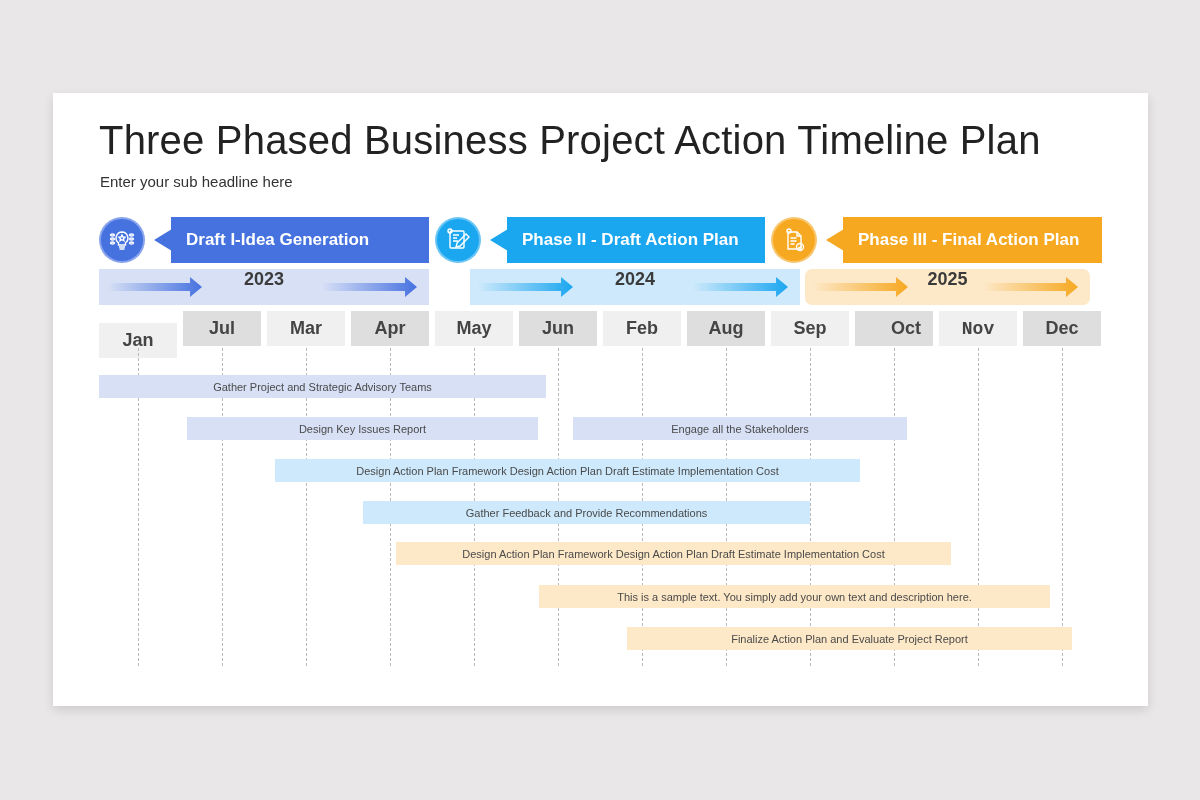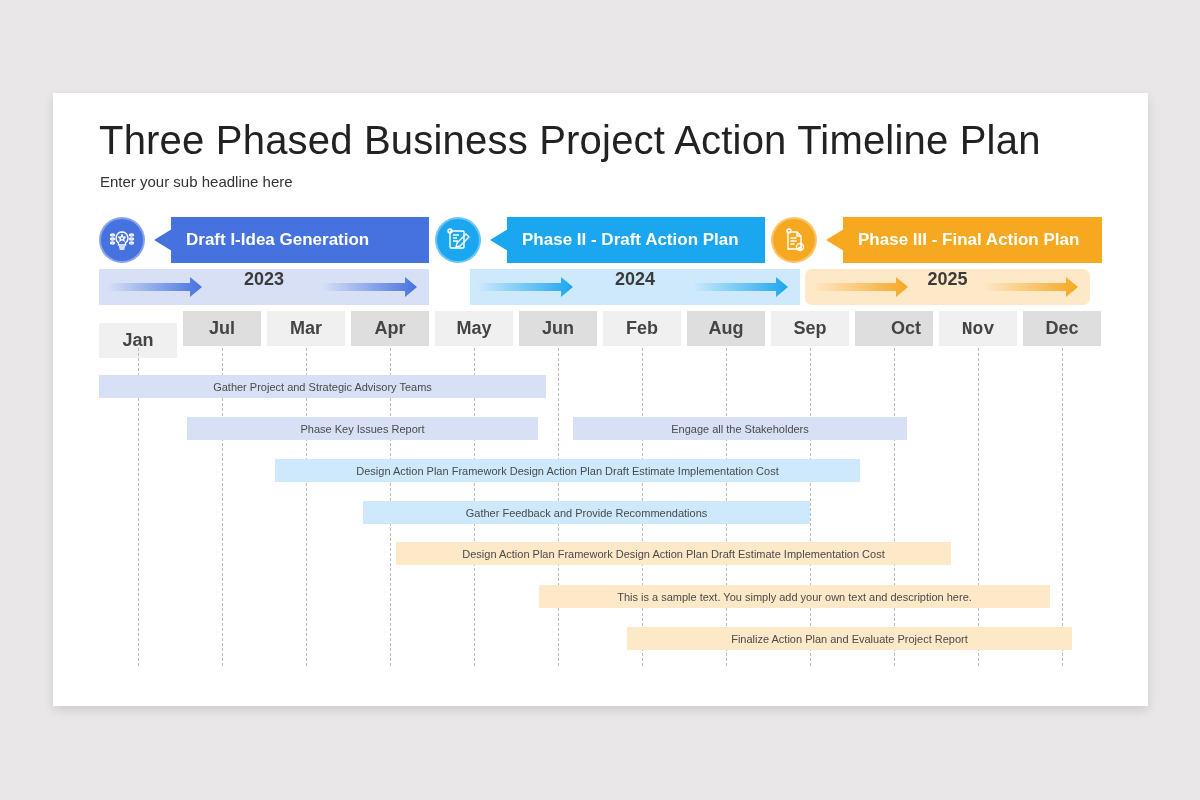"Phase Key Issues Report" span { text: Phase -> Design }
